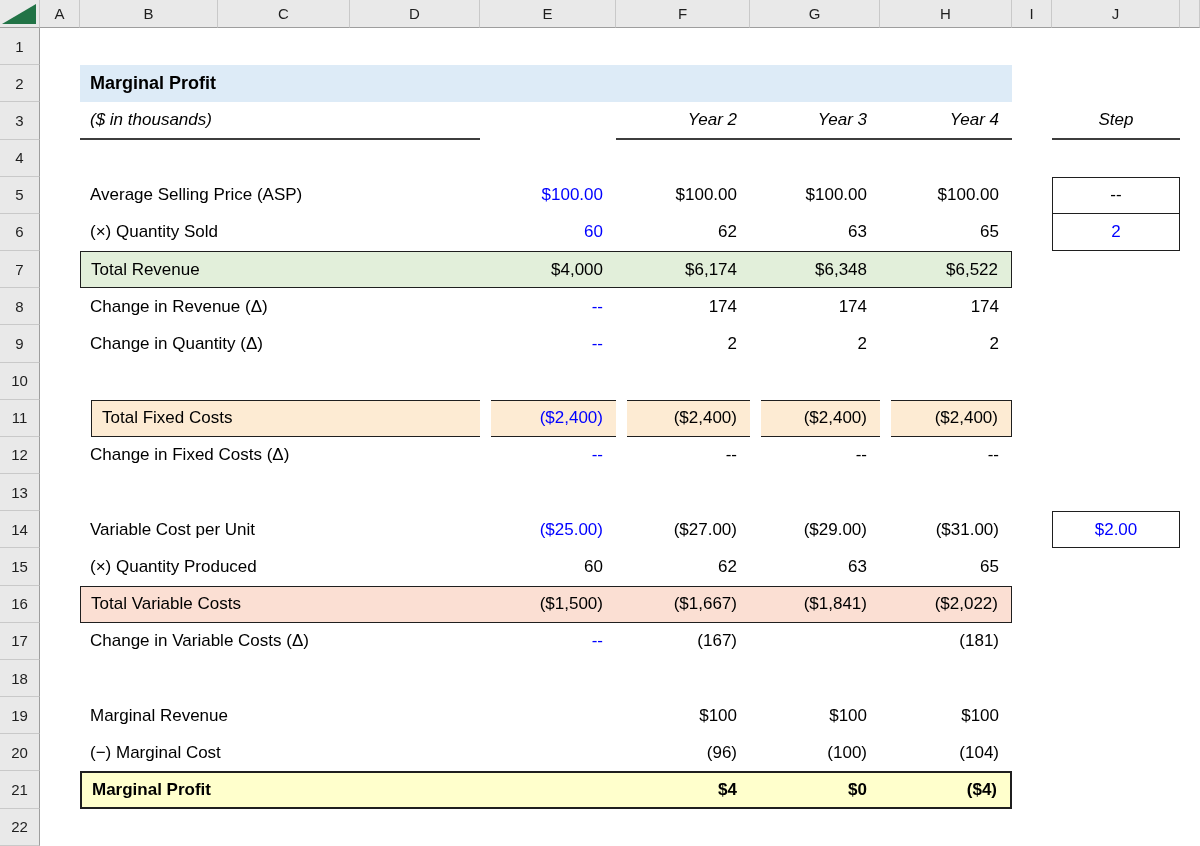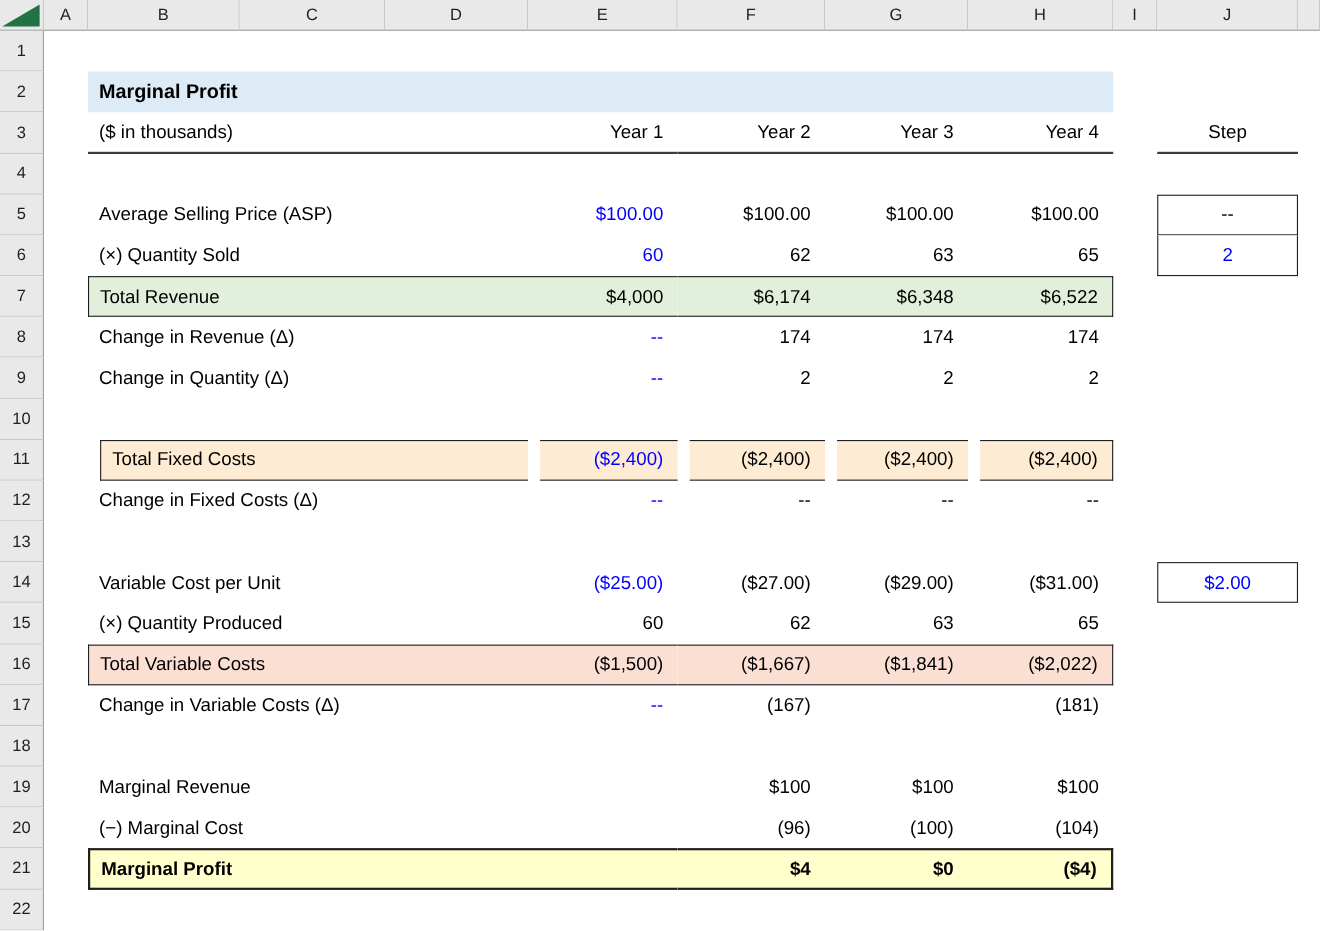"($ in thousands)" .hline { font-style: none -> italic }
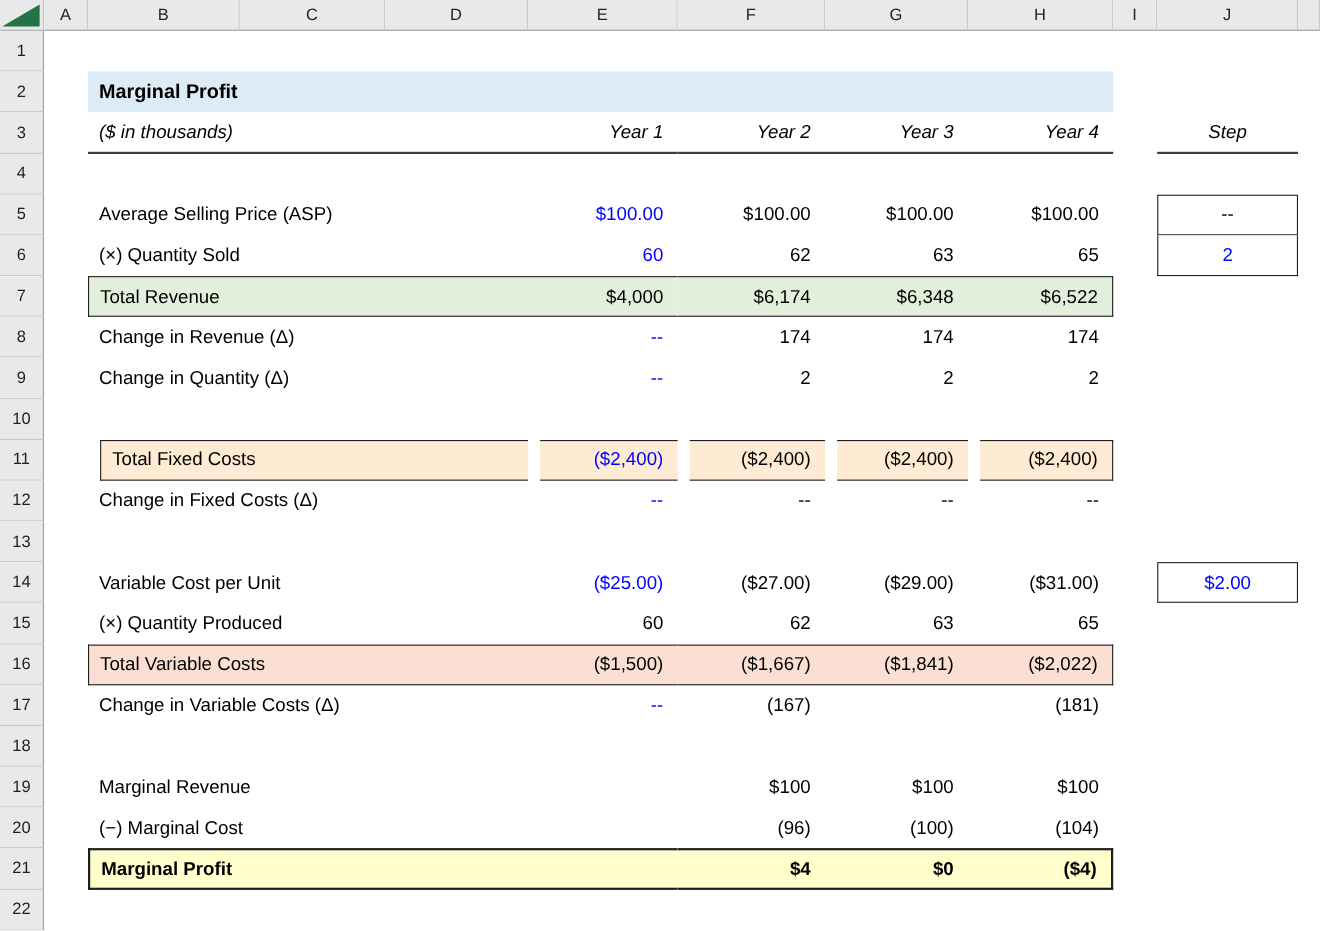"Year 1" div.cell { html: <div>Year 1</div> -> none }
